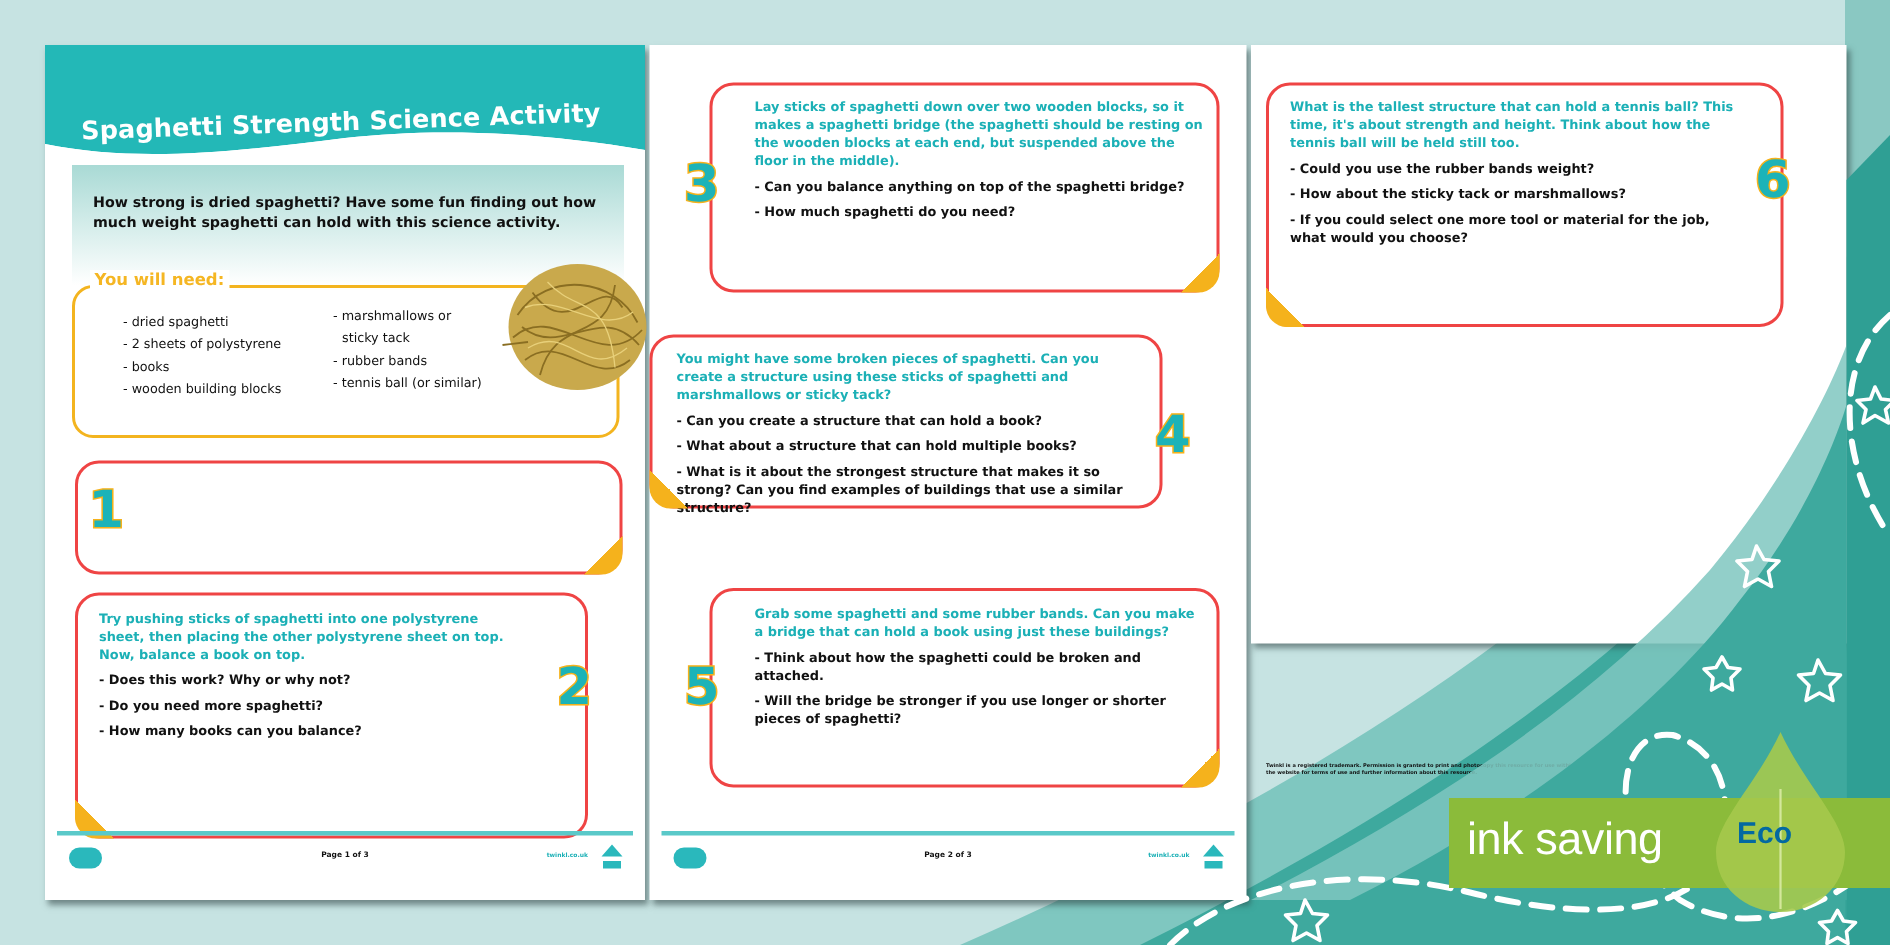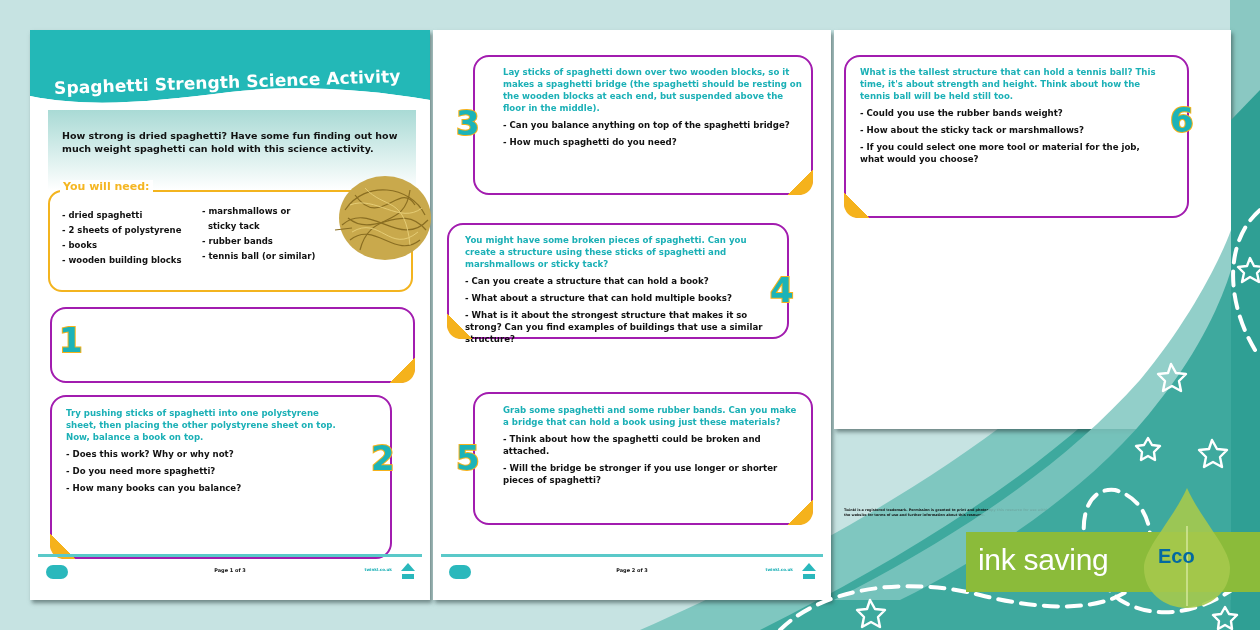"Lay sticks of spaghetti down" .card { border: 2px solid #a21caf -> 2px solid #ef4444 }
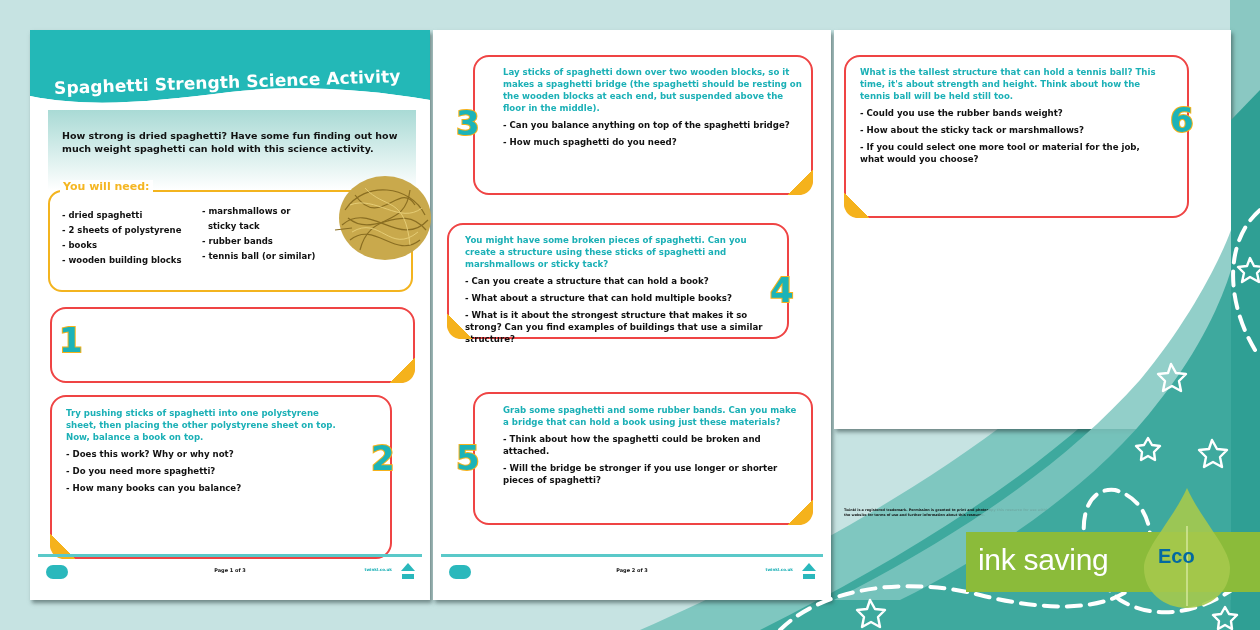"- dried spaghetti" .mat-col { font-weight: bold -> normal; margin-left: none -> 20px }
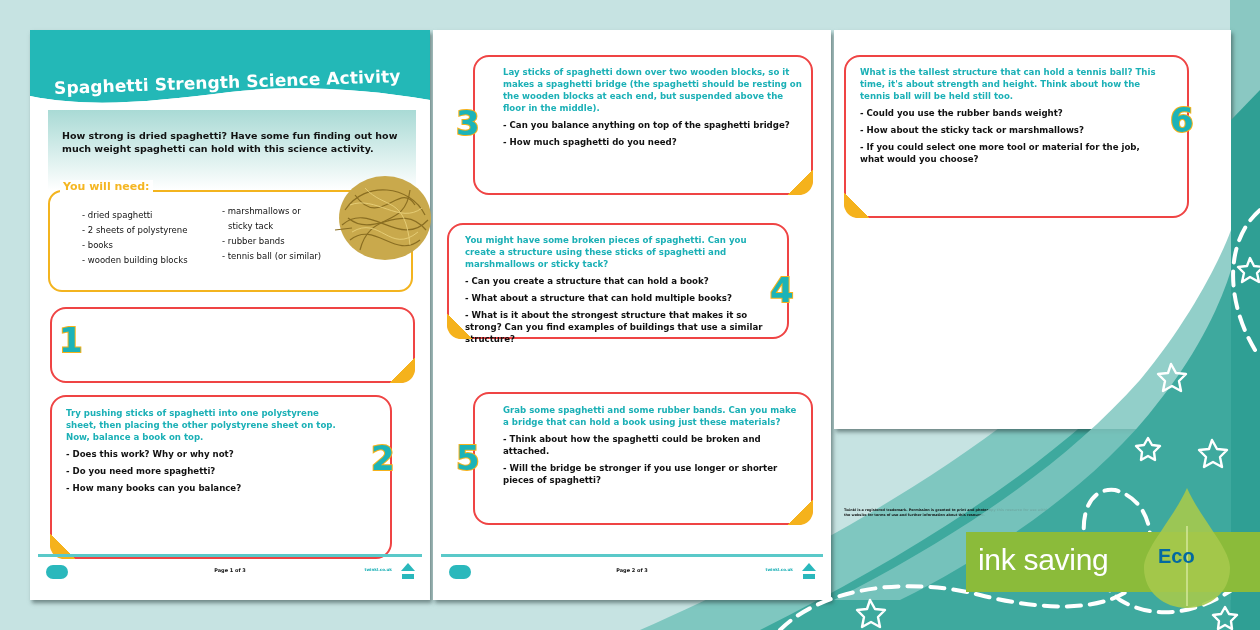"You might have some broken" div.card { left: 14px -> 0 }
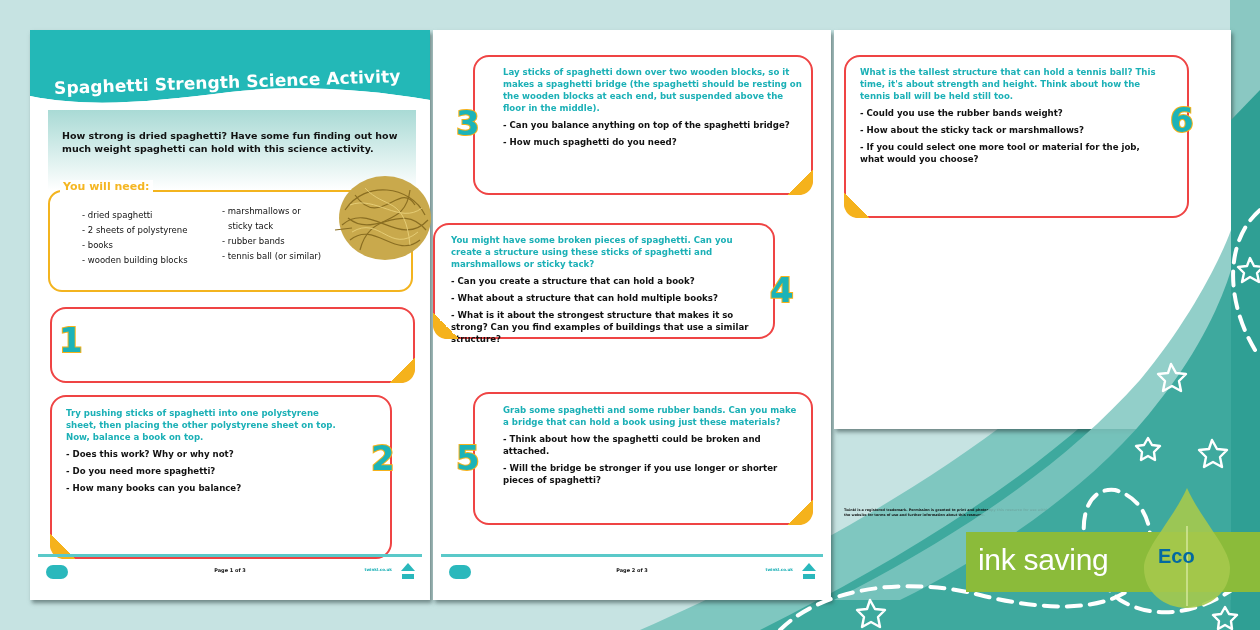"Grab some spaghetti and some" div.lead { text: materials -> buildings }
